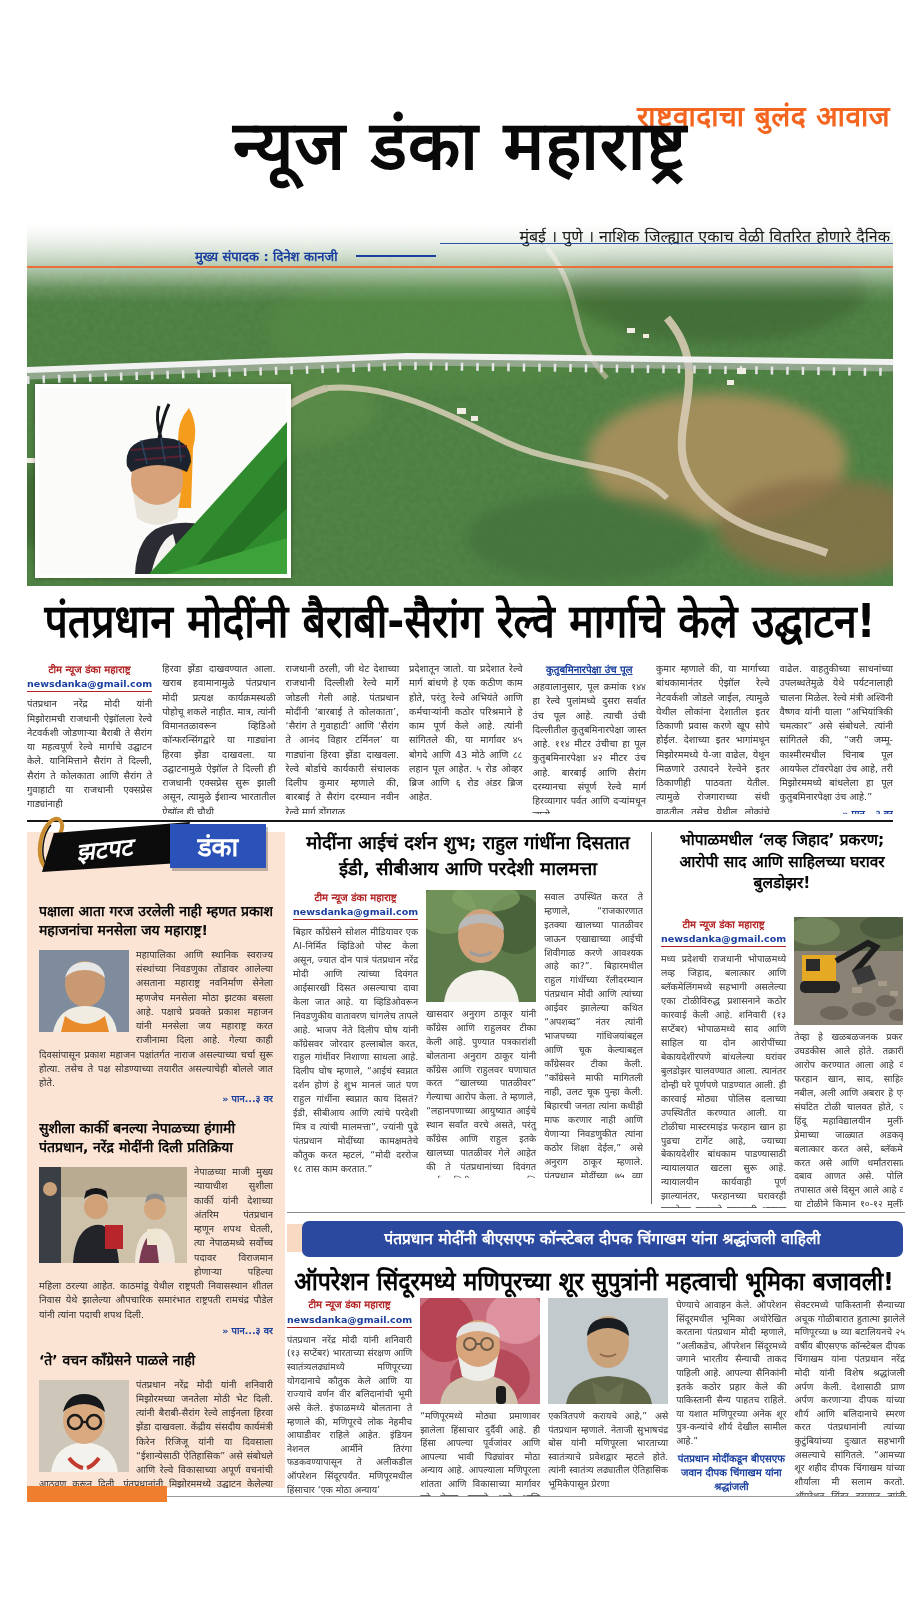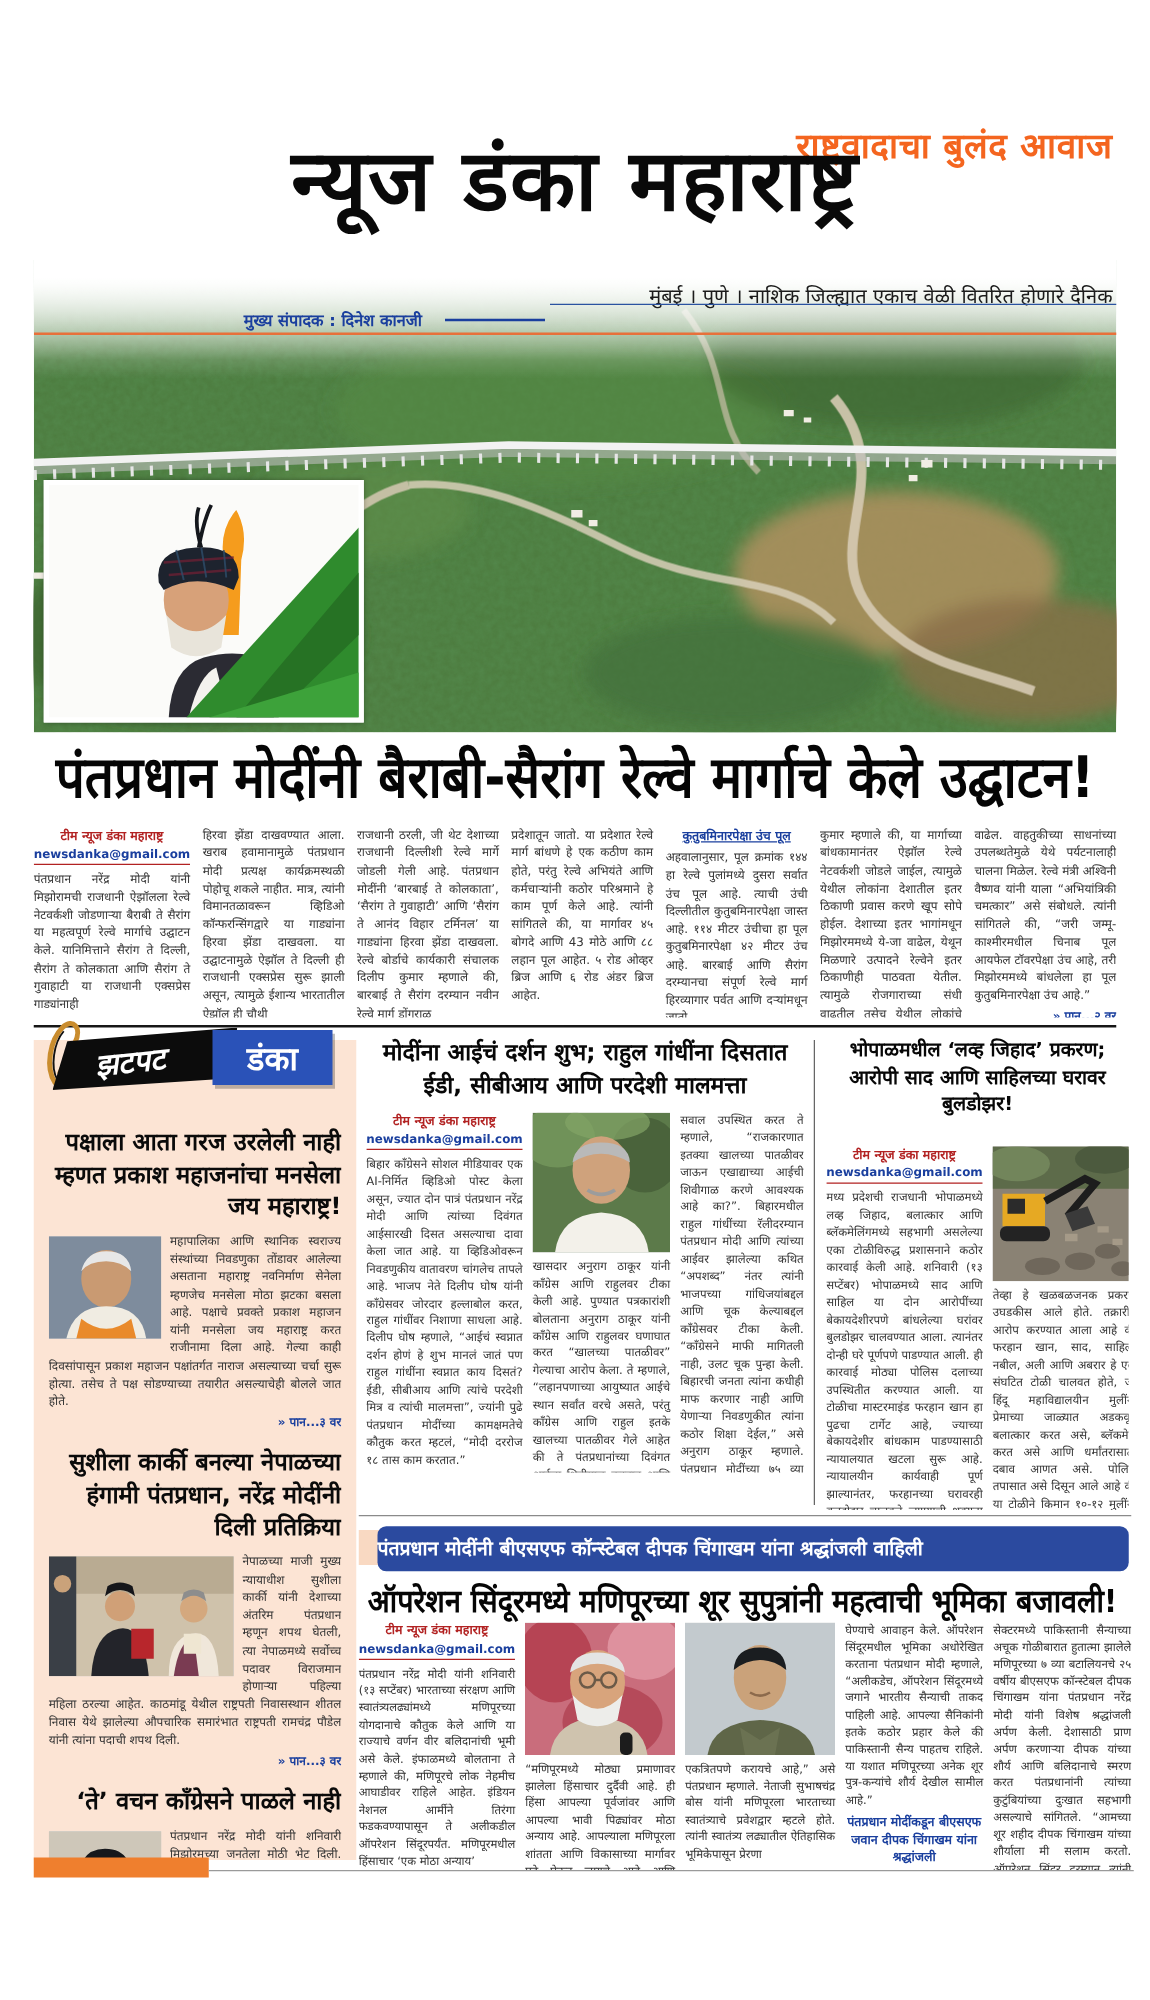"पक्षाला आता गरज उरलेली नाही" .pink-article h3 { font-size: 19px -> 14px; text-align: right -> left }
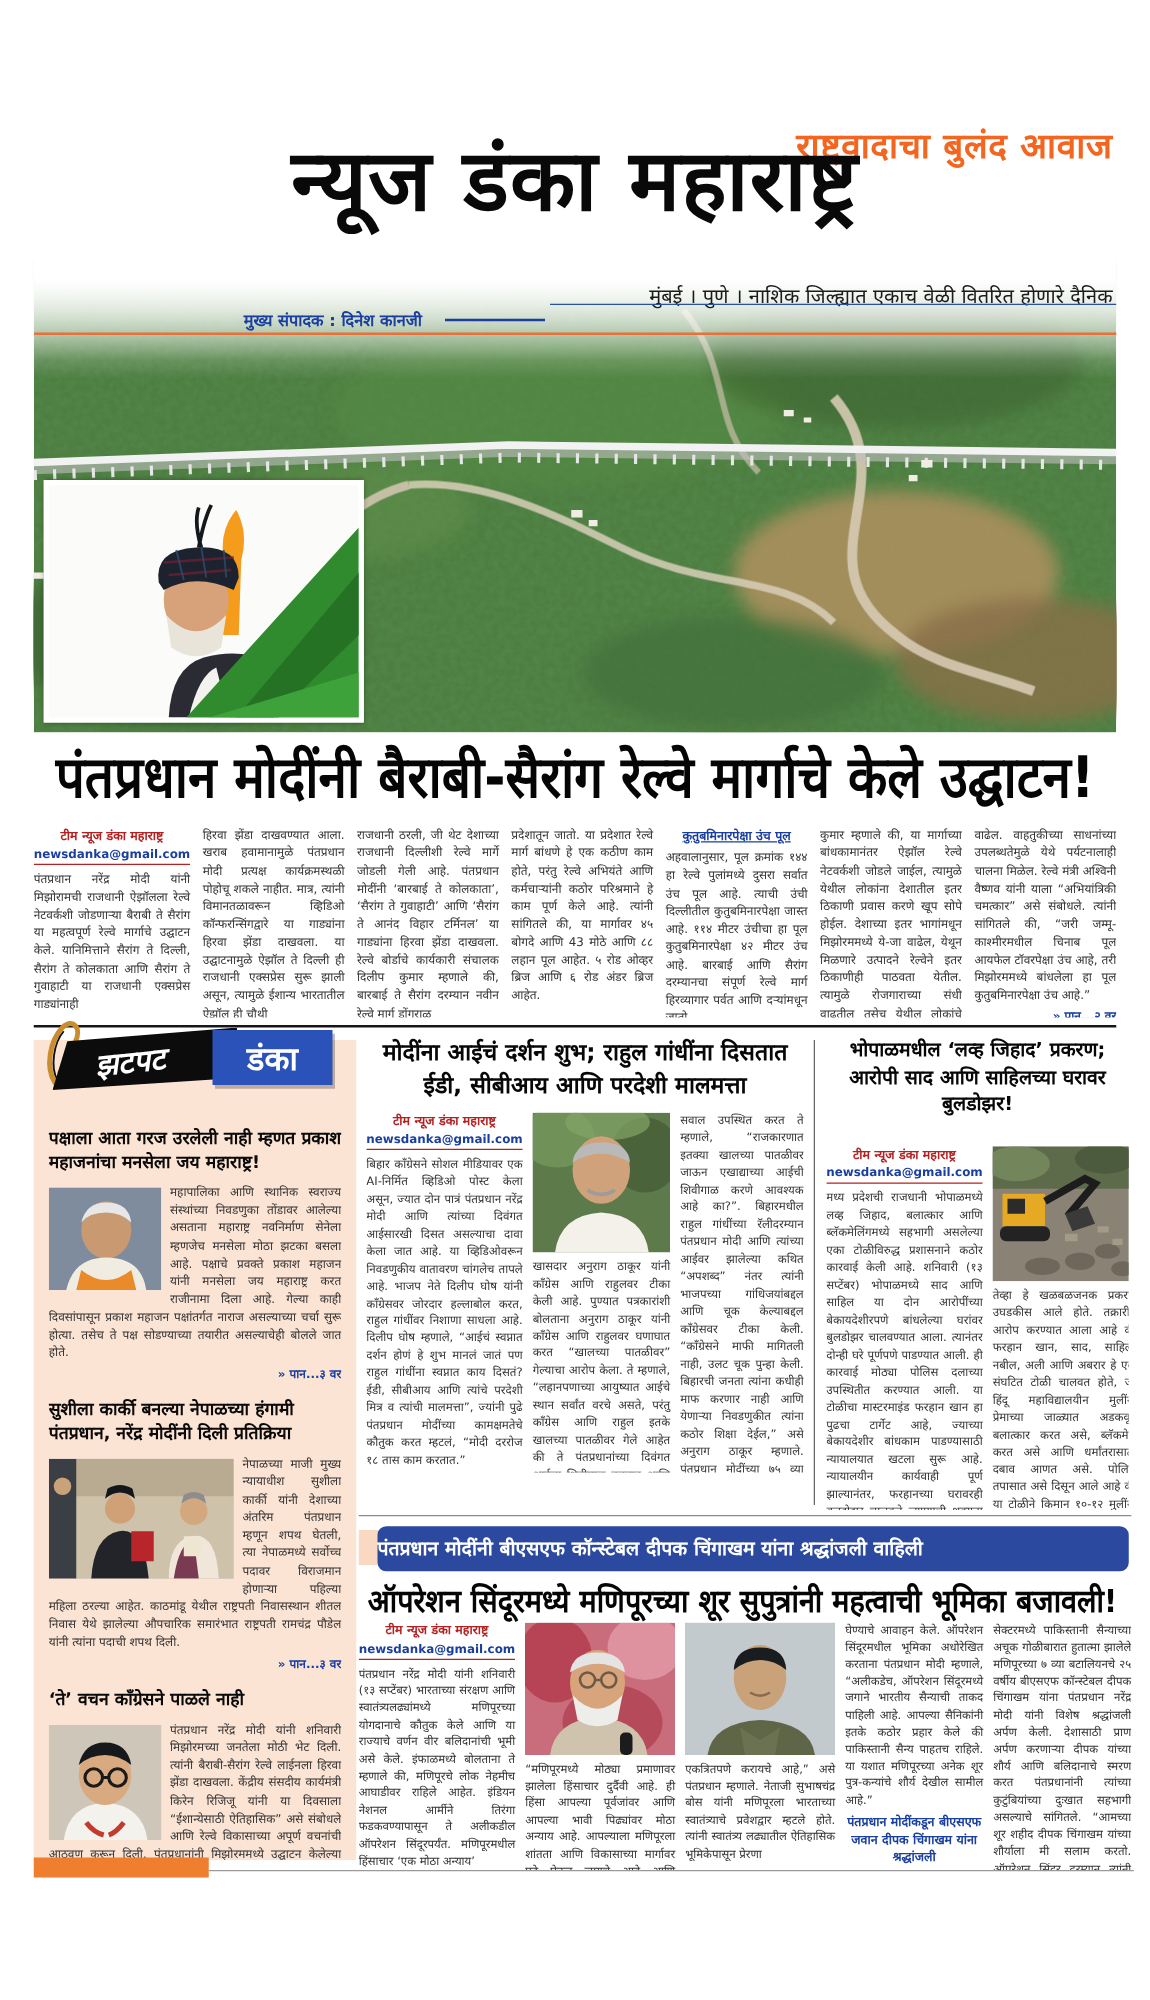"पंतप्रधान मोदींनी बीएसएफ कॉन्स्टेबल दीपक" .blue-banner { text-align: none -> center }
